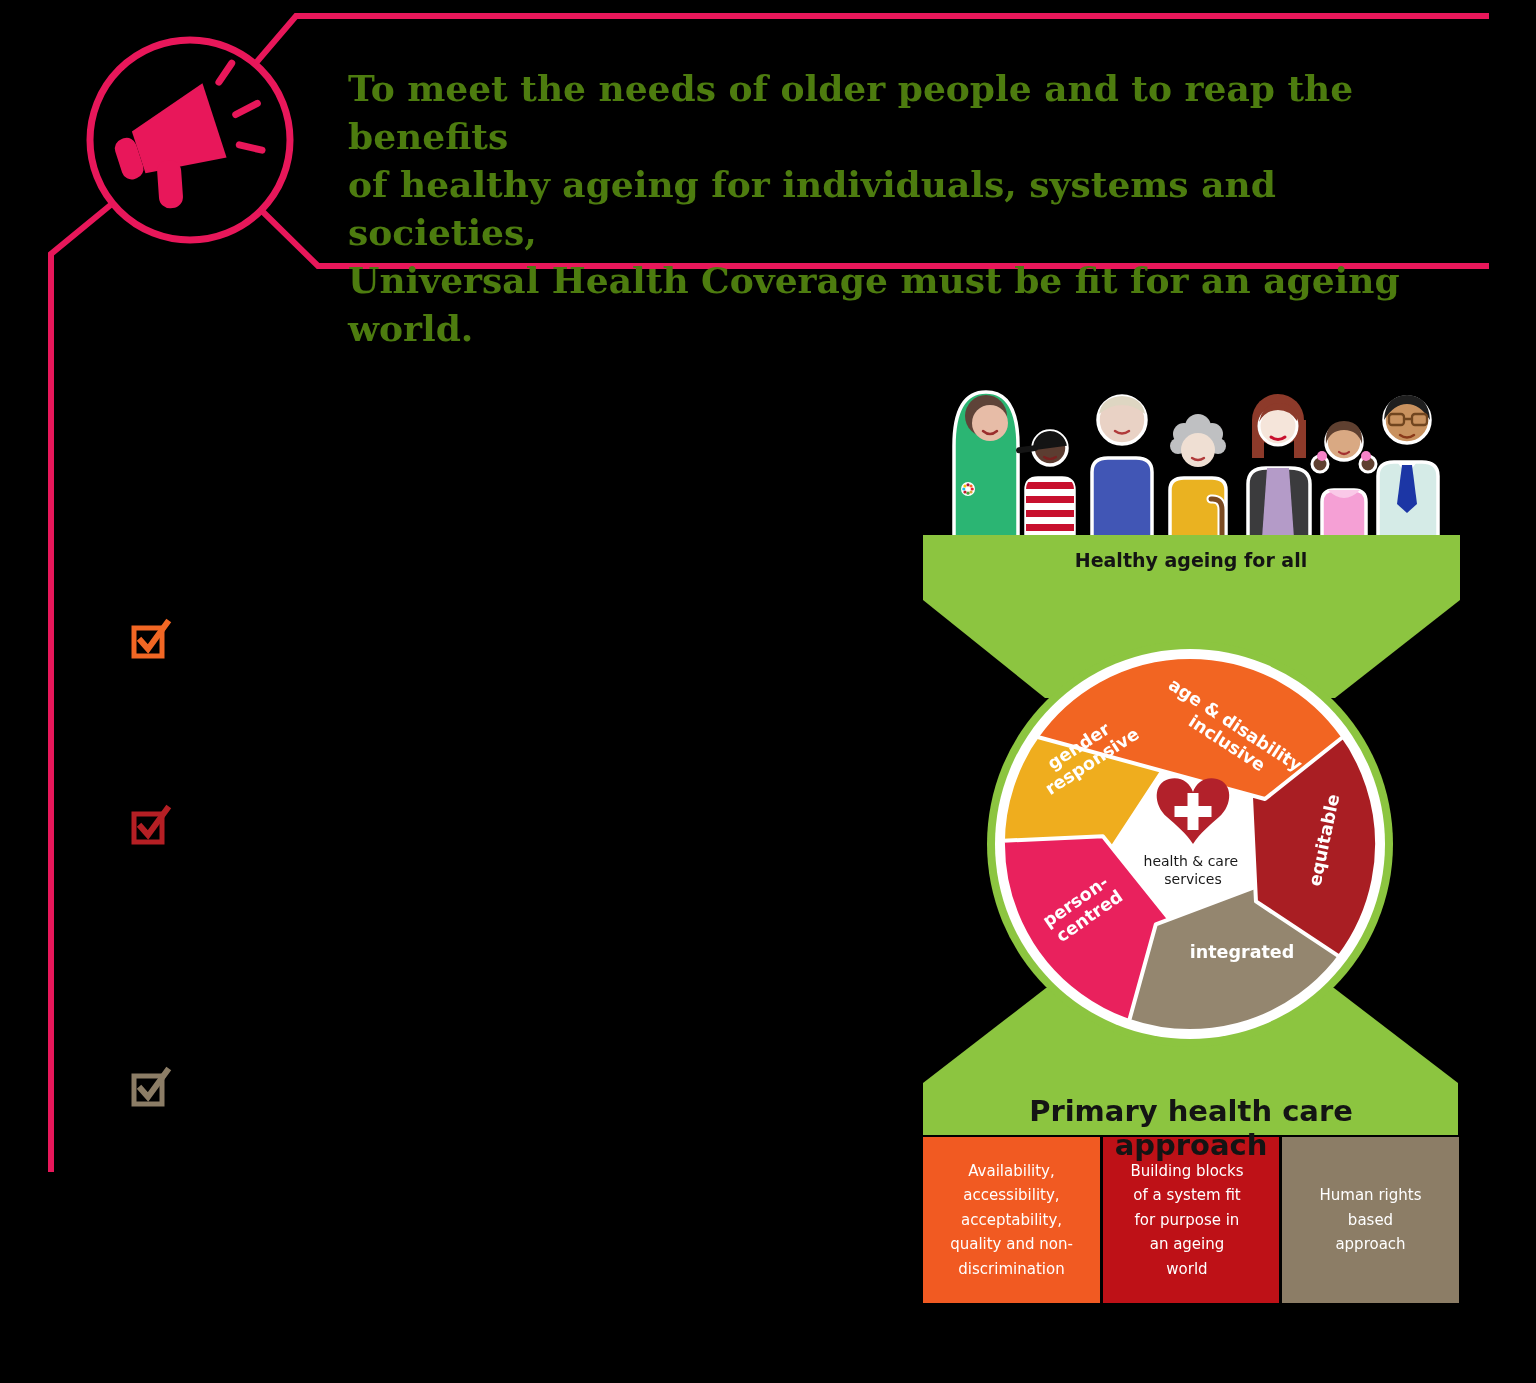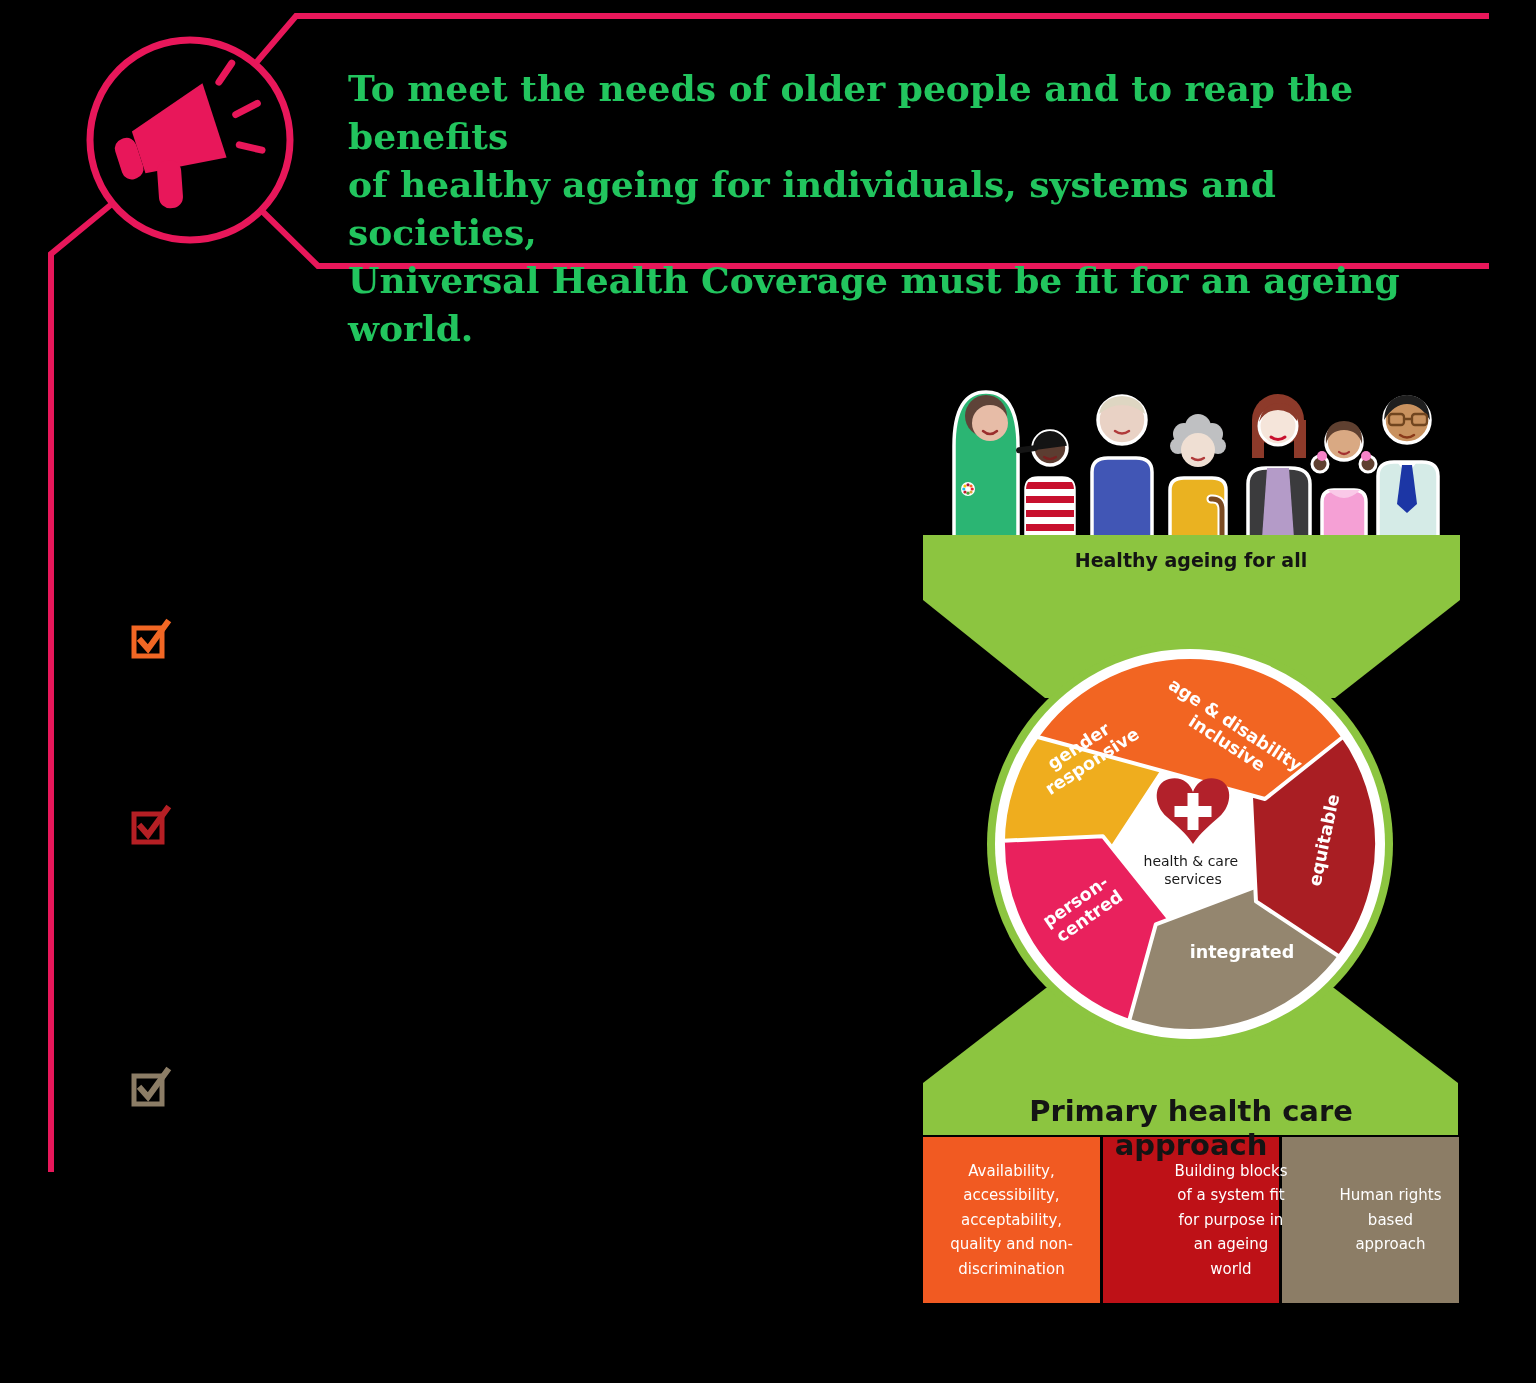"To meet the needs of" .quote { color: #22c55e -> #4d7c0f }
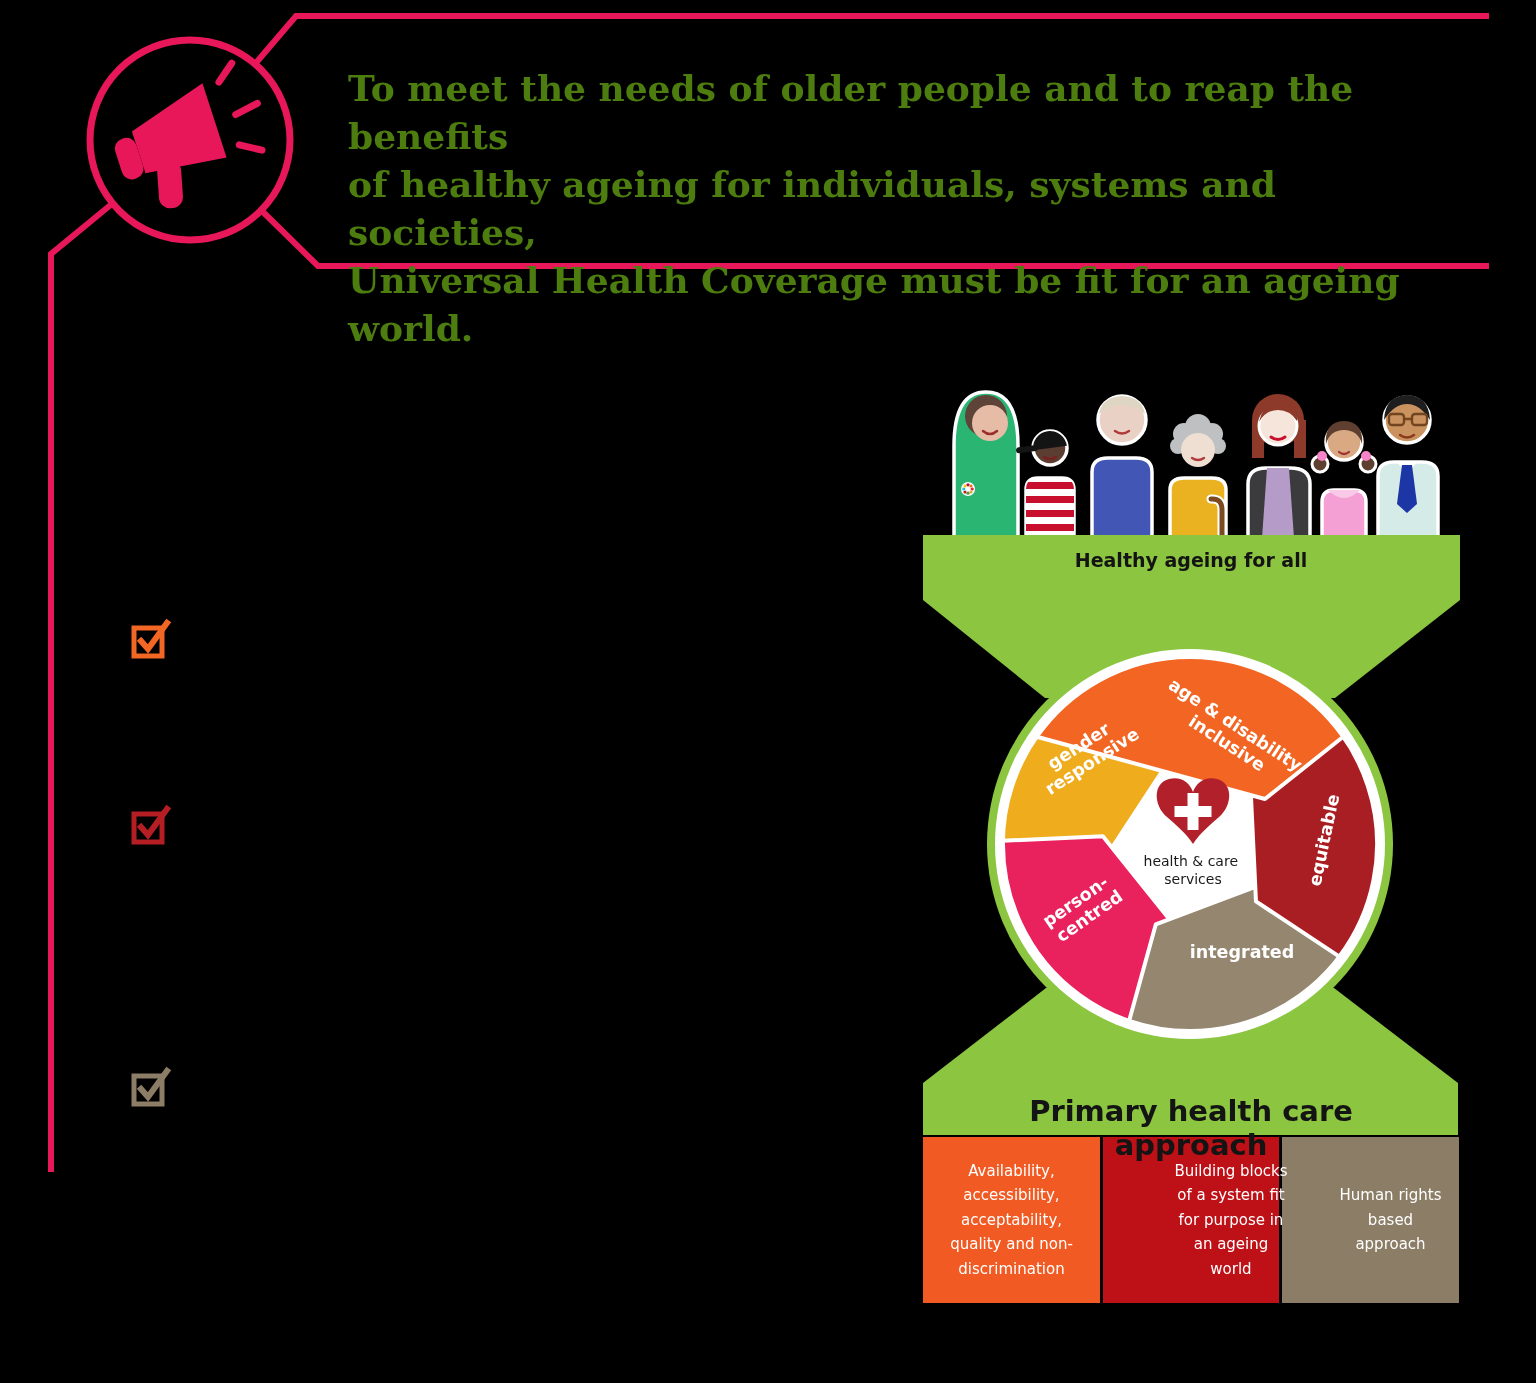"Building blocks" #box-text-2 { padding-left: 44px -> none }
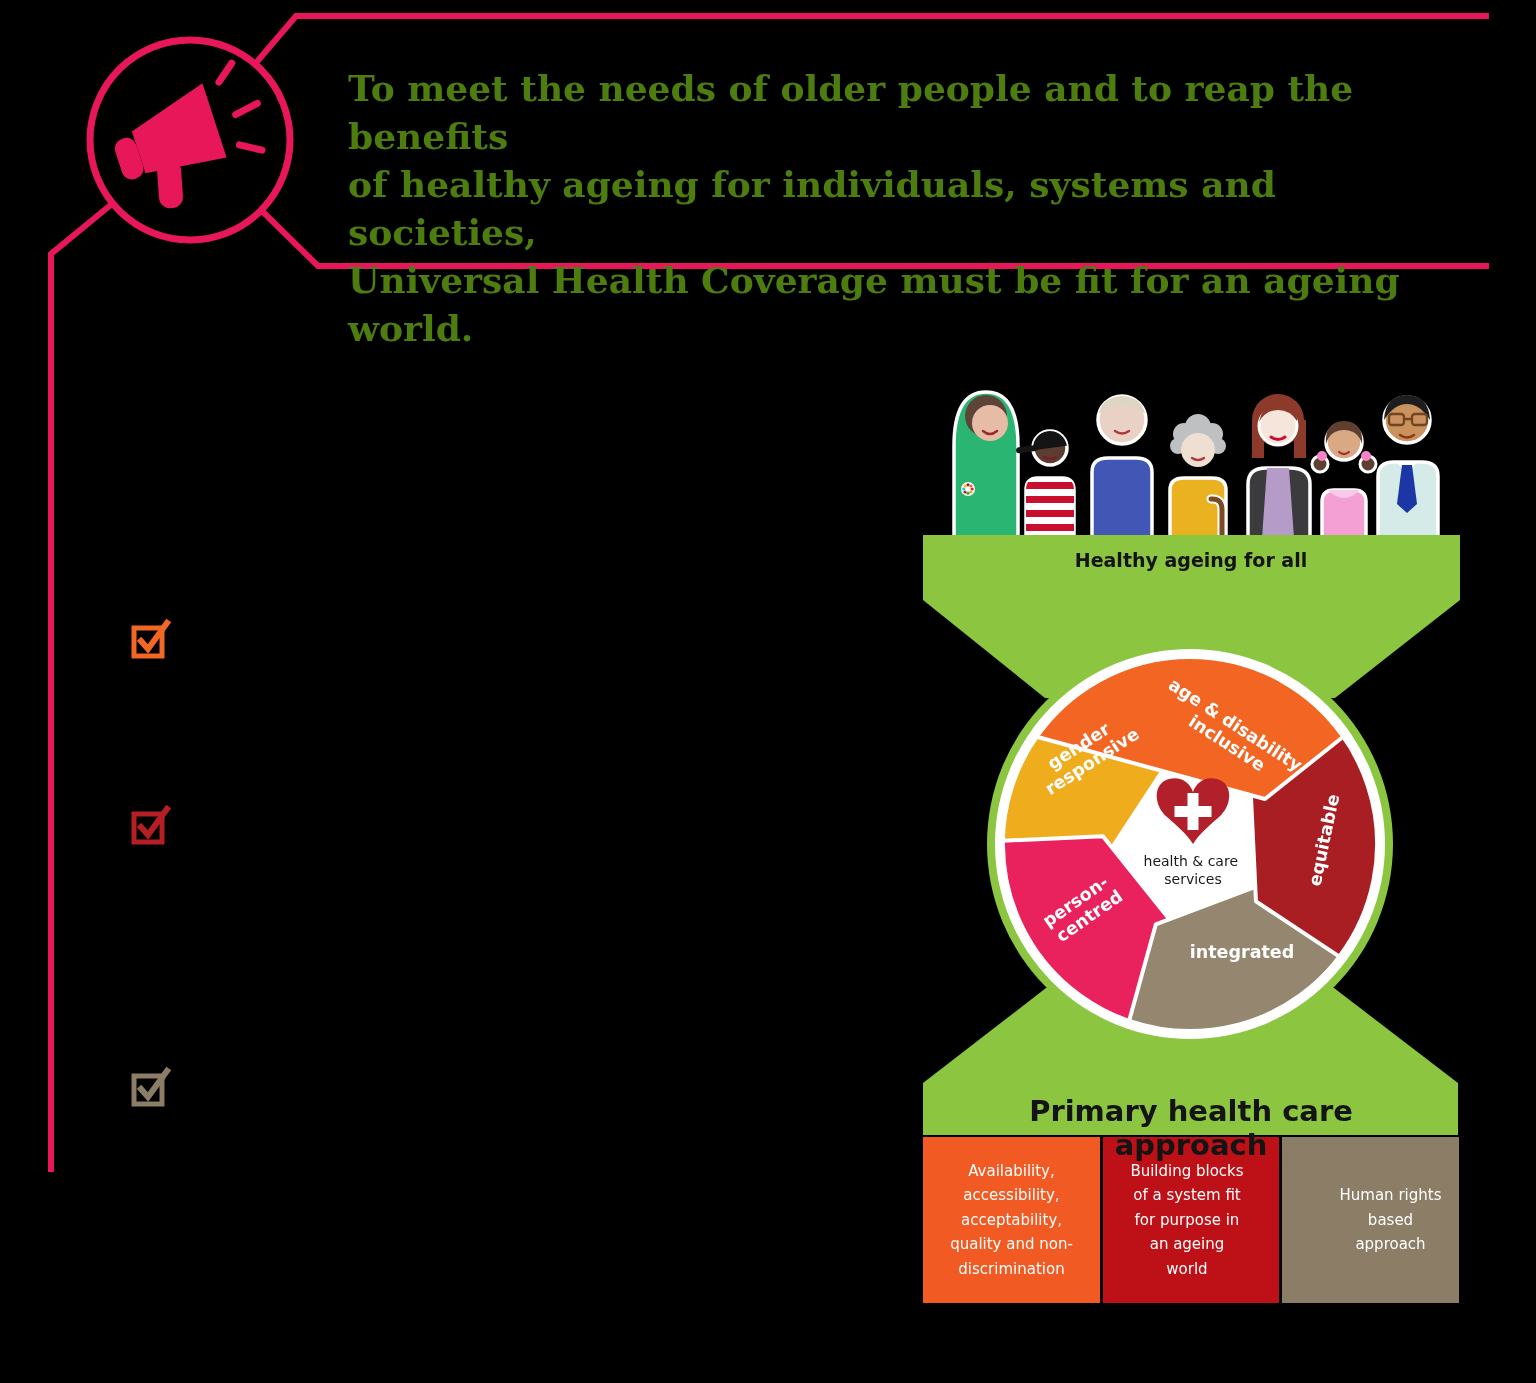"Human rights" #box-text-3 { margin-left: 20px -> none }
